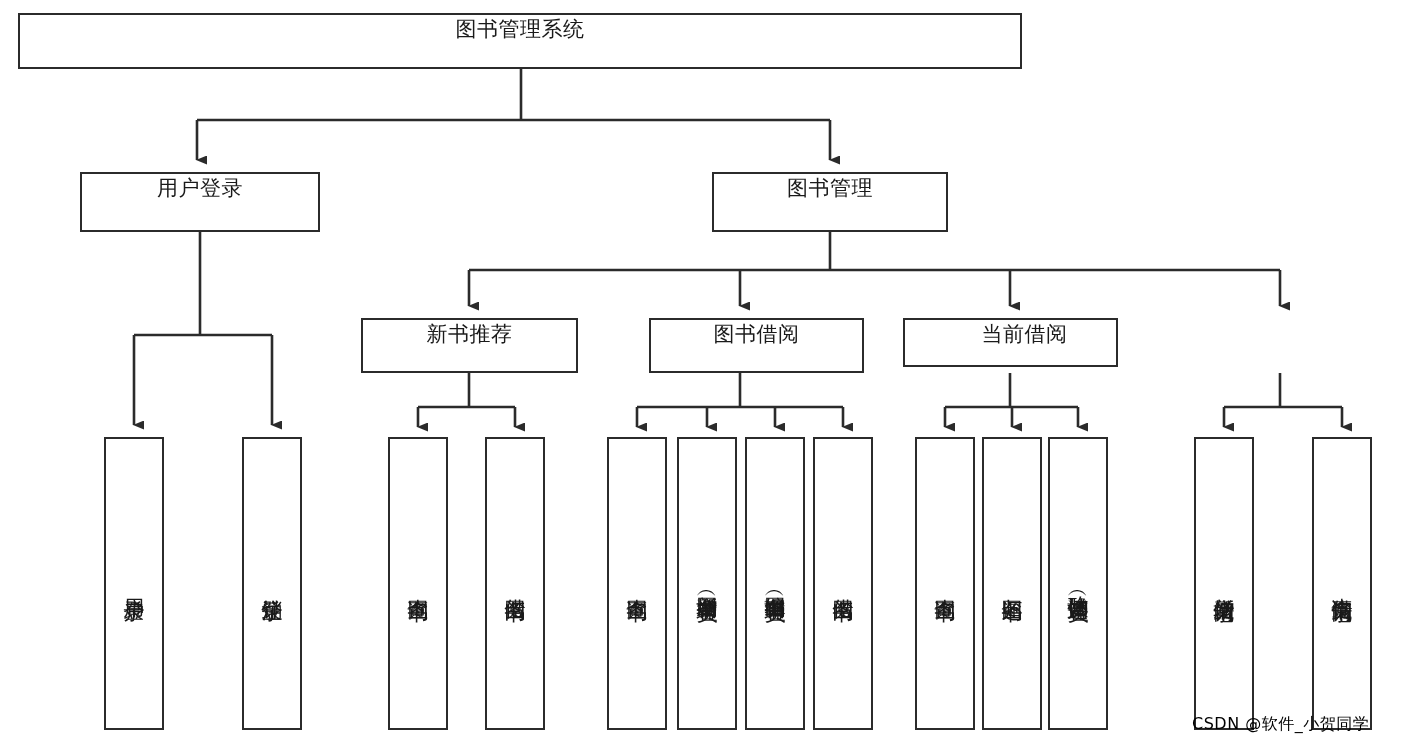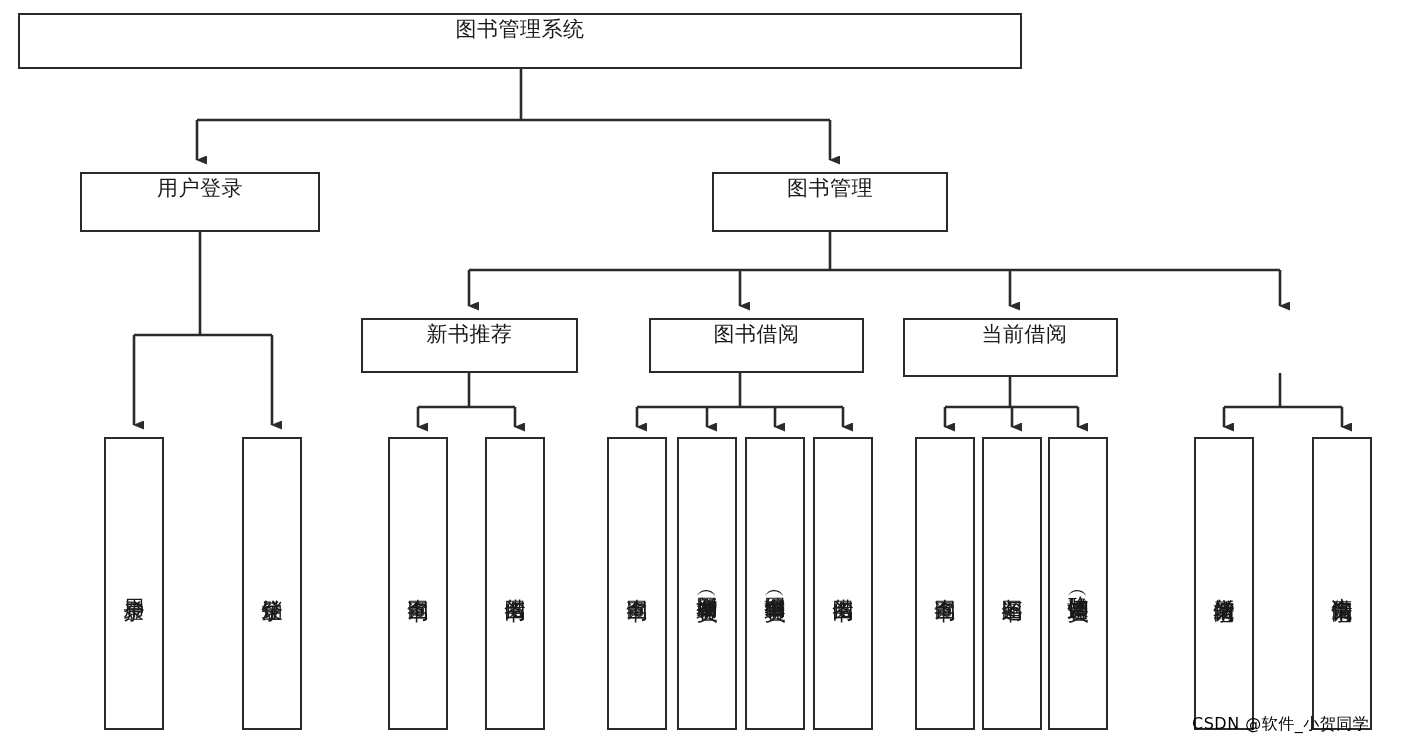"当前借阅" div.node { height: 59px -> 49px }
